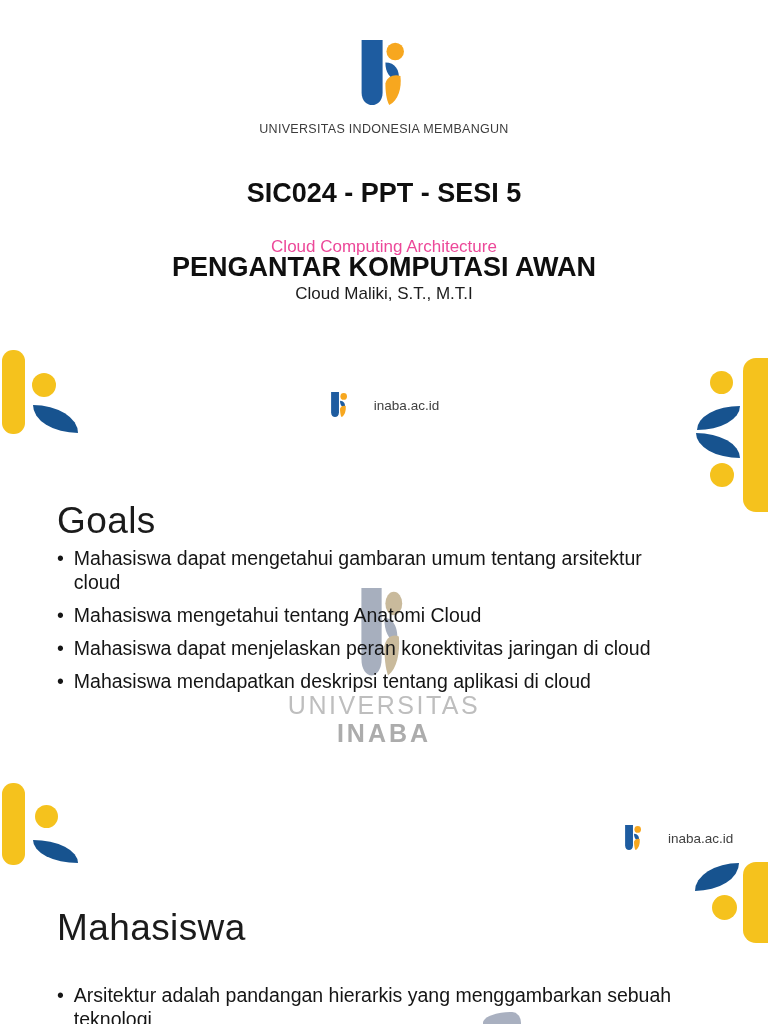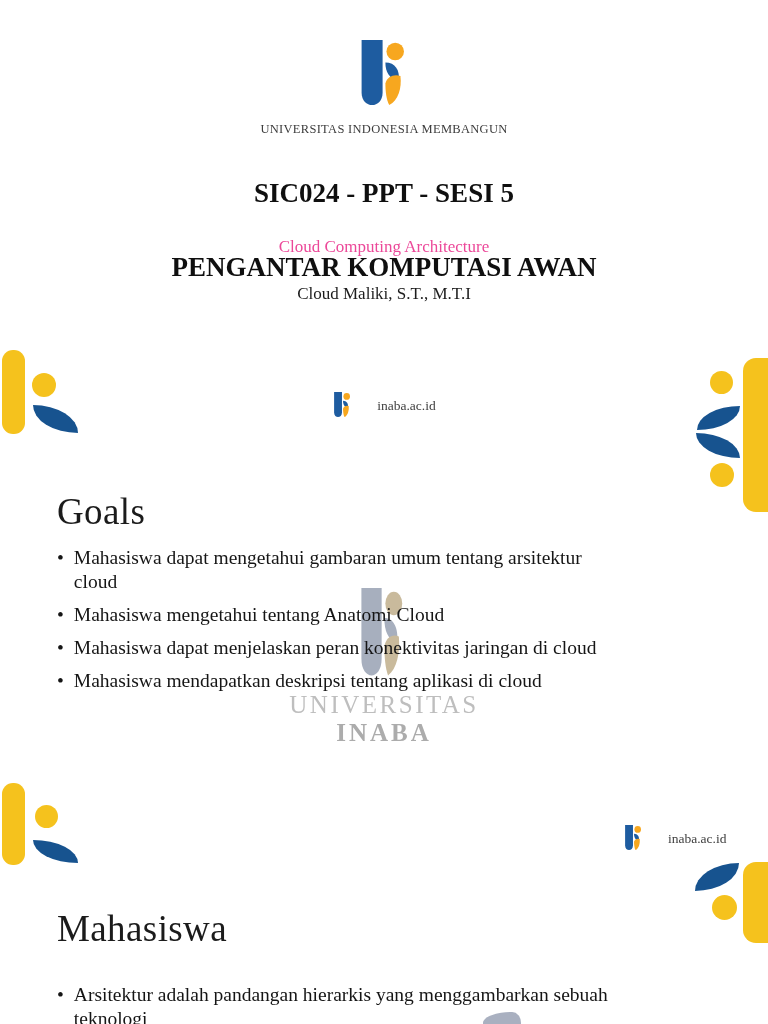"UNIVERSITAS INDONESIA MEMBANGUN" .page { font-family: Liberation Serif, serif -> Liberation Sans, sans-serif }
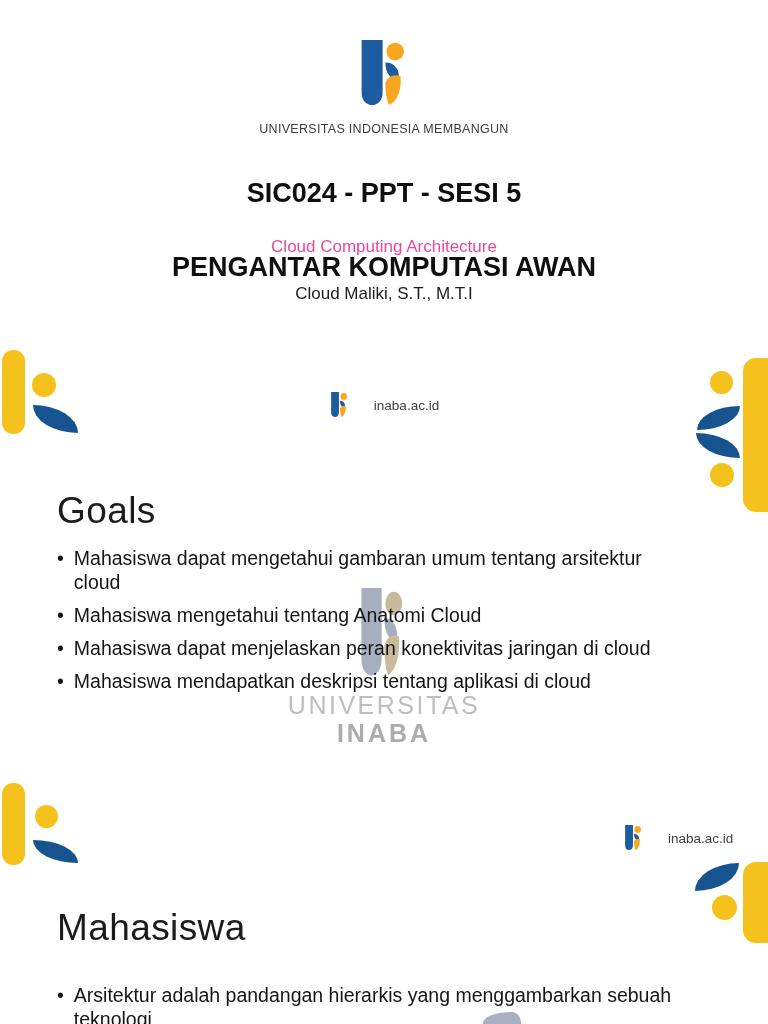"Goals" .s2-heading { top: 490px -> 500px }
